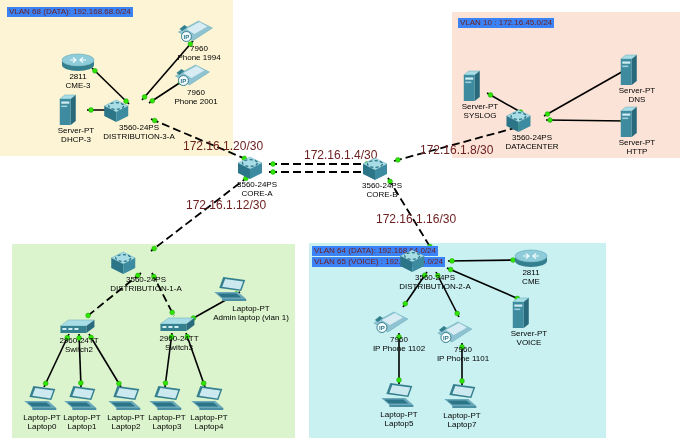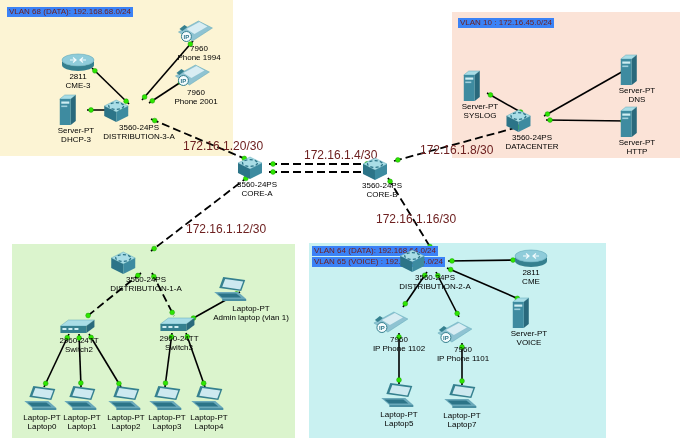"172.16.1.12/30" div.iplabel { top: 222px -> 198px }
